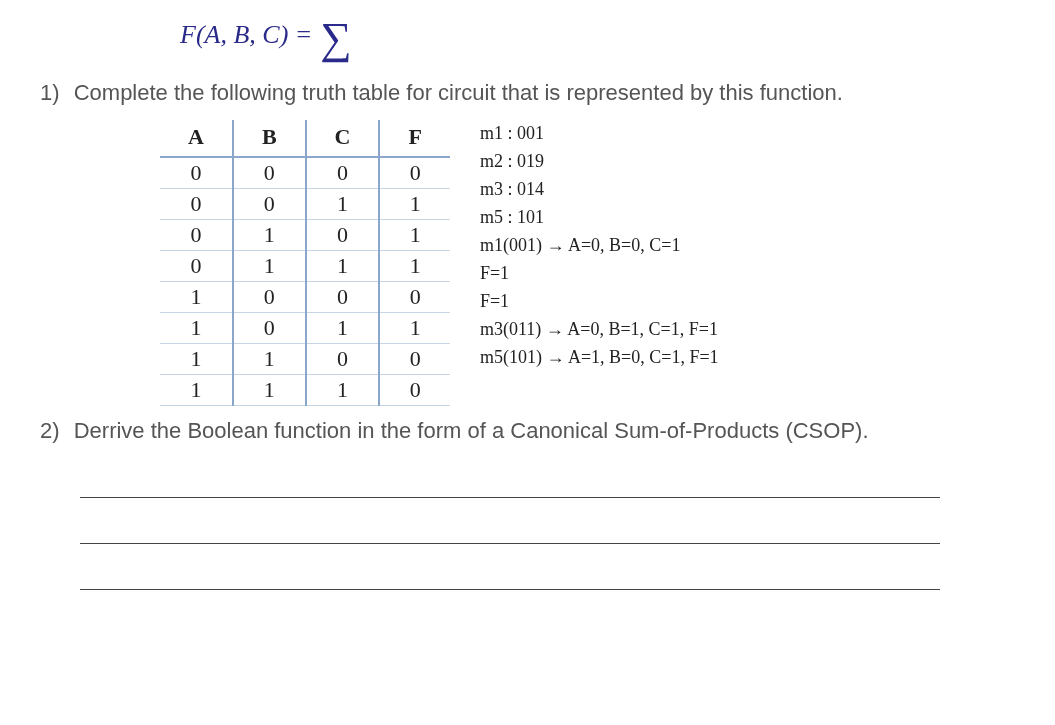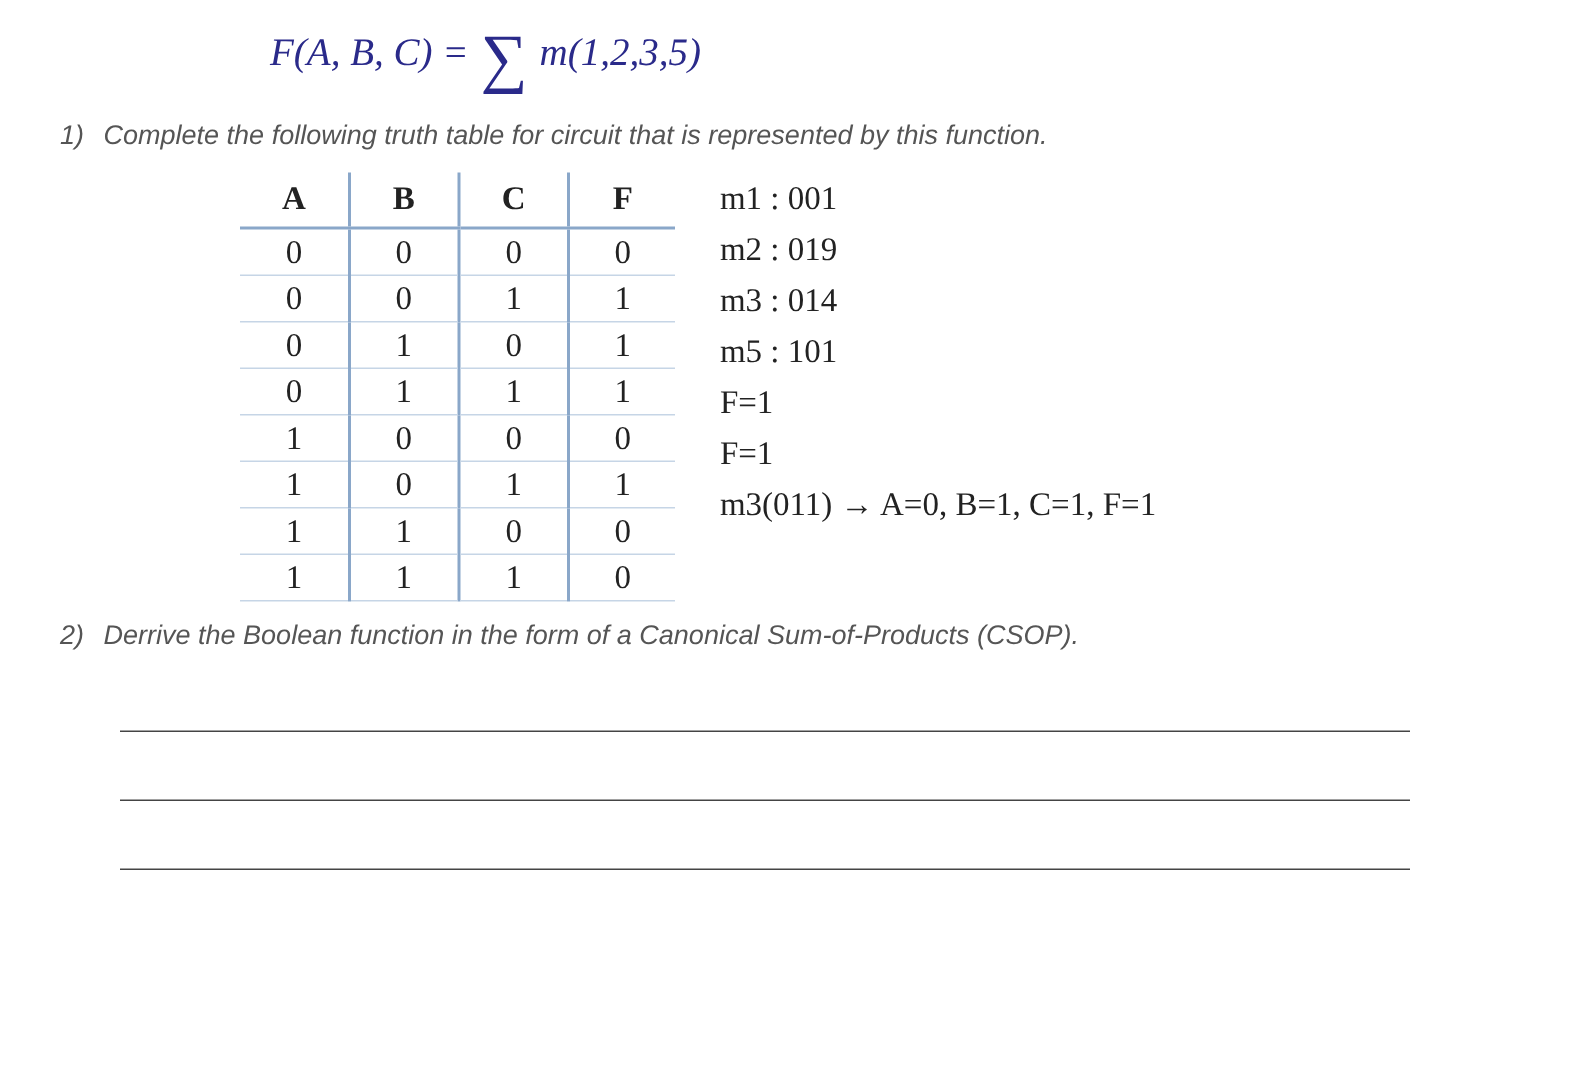"m(1,2,3,5)" span.fn { html: <span>m(1,2,3,5)</span> -> none }
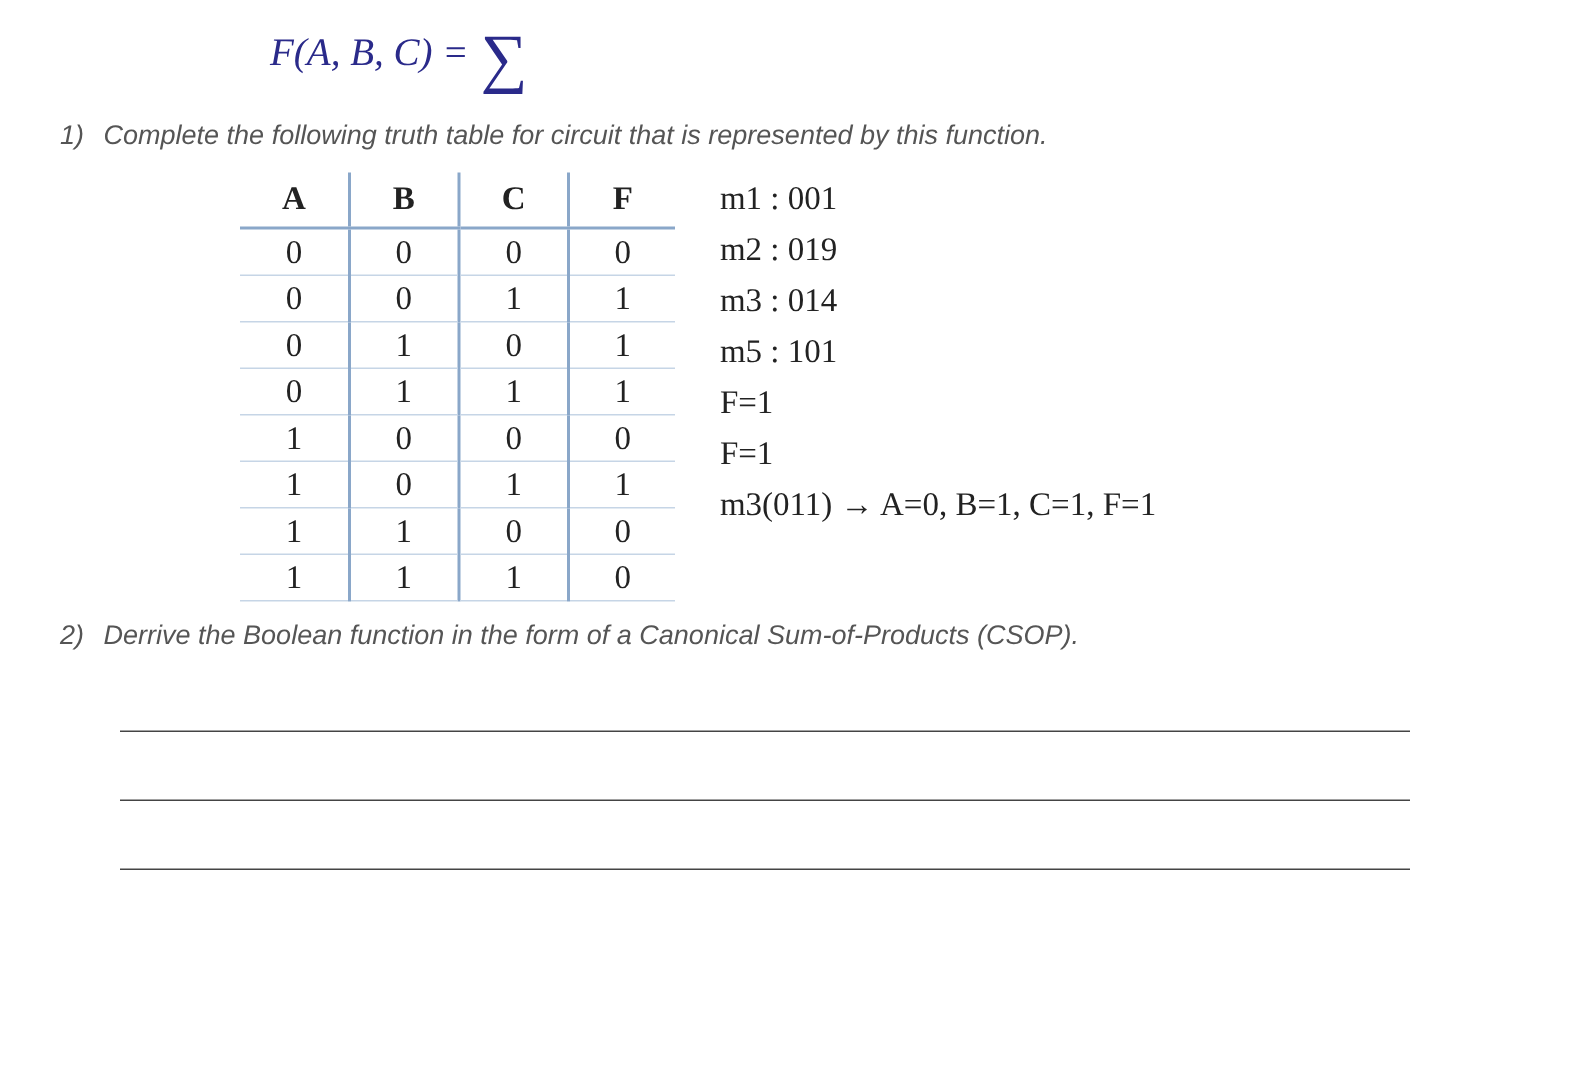"1) Complete the following truth" .question { font-size: 18px -> 22px; font-style: italic -> none }
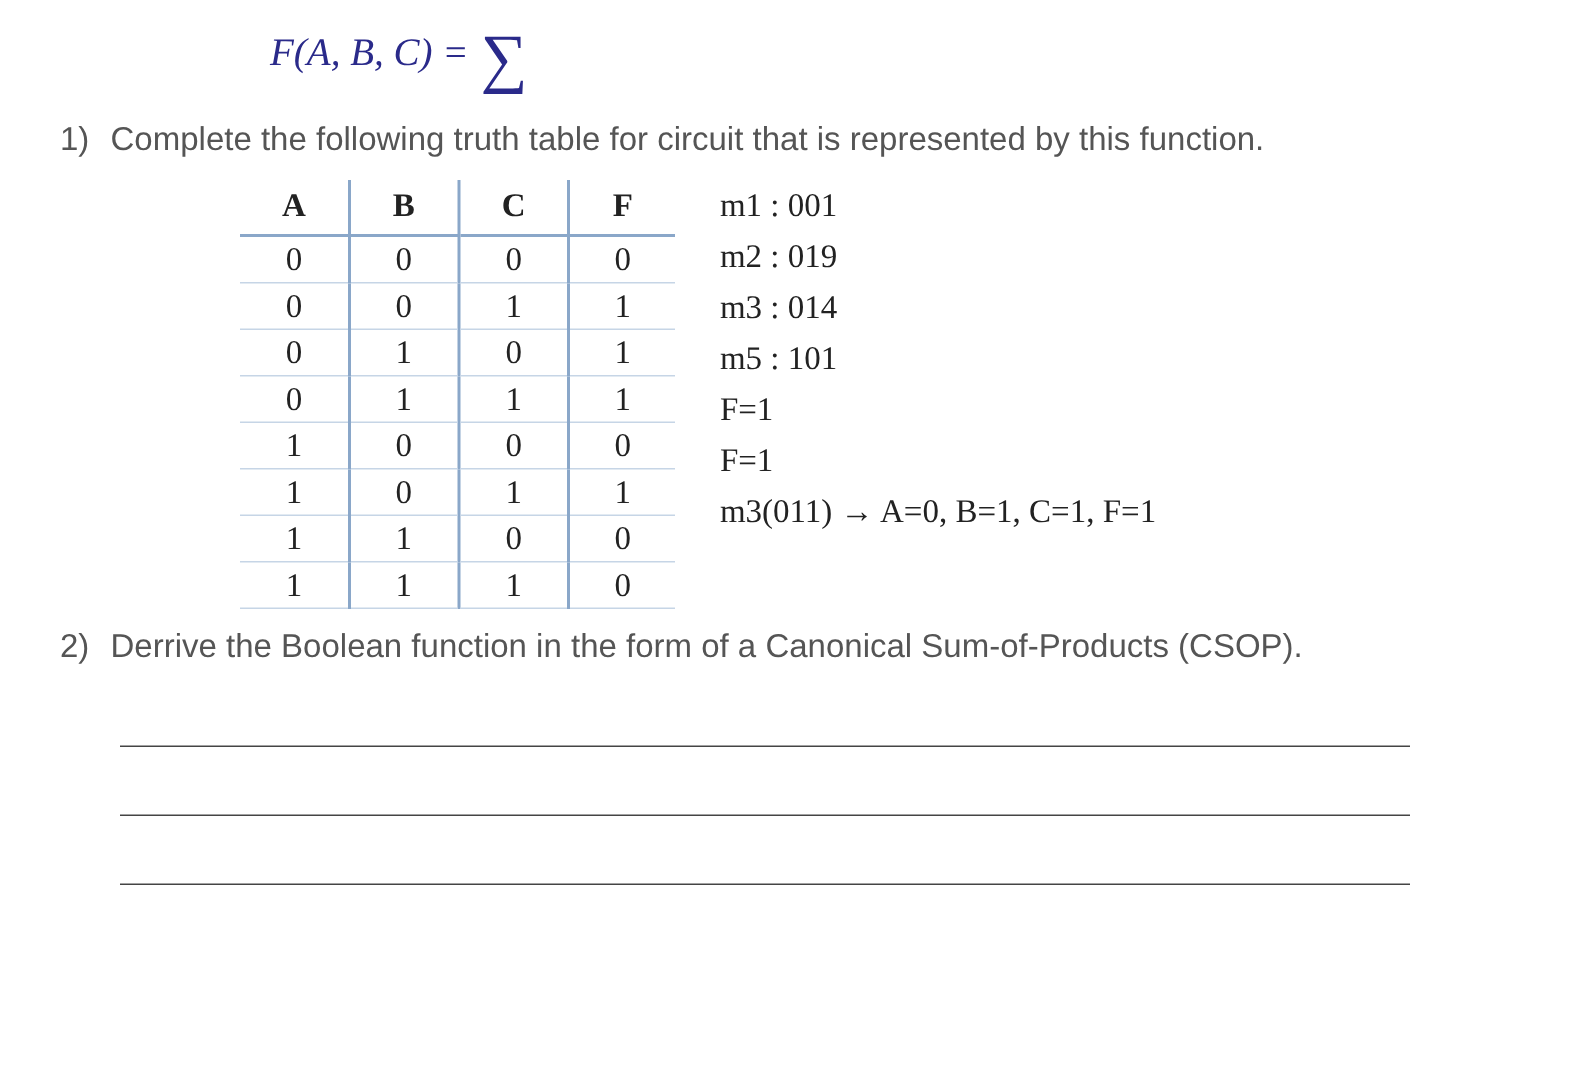"m1 : 001" .handnotes { font-size: 22px -> 18px }
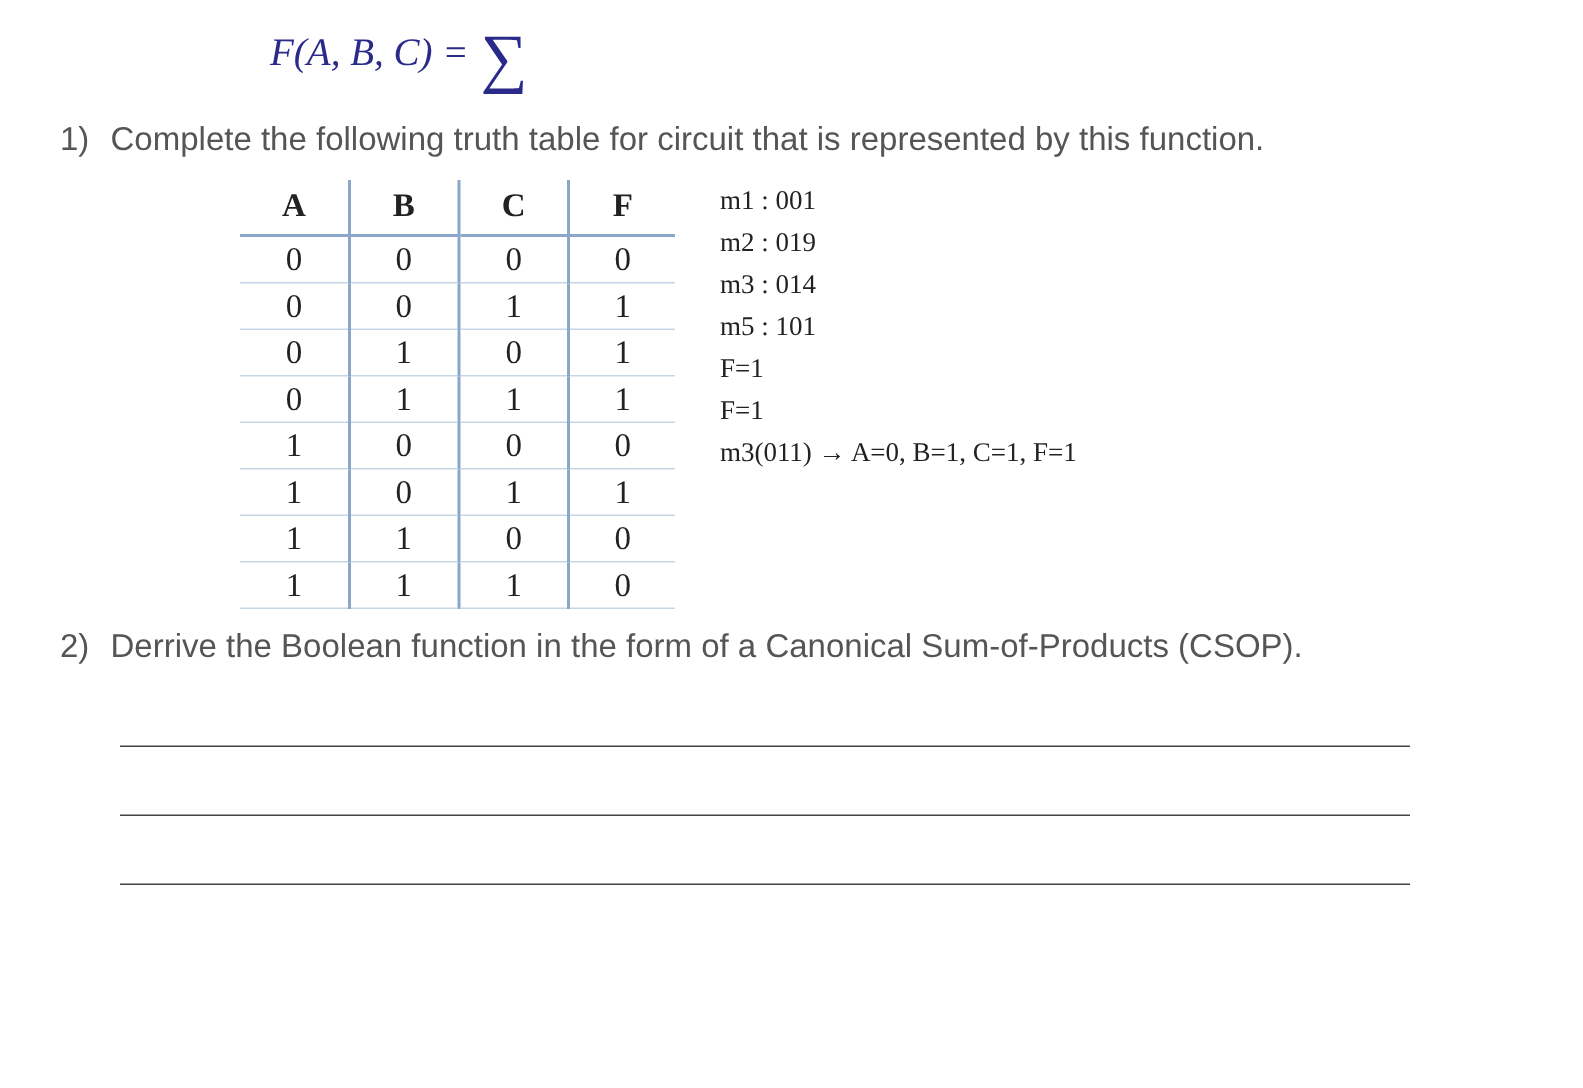"m1(001) → A=0, B=0, C=1" div.line { html: none -> <div>m1(001) → A=0, B=0, C=1</div> }
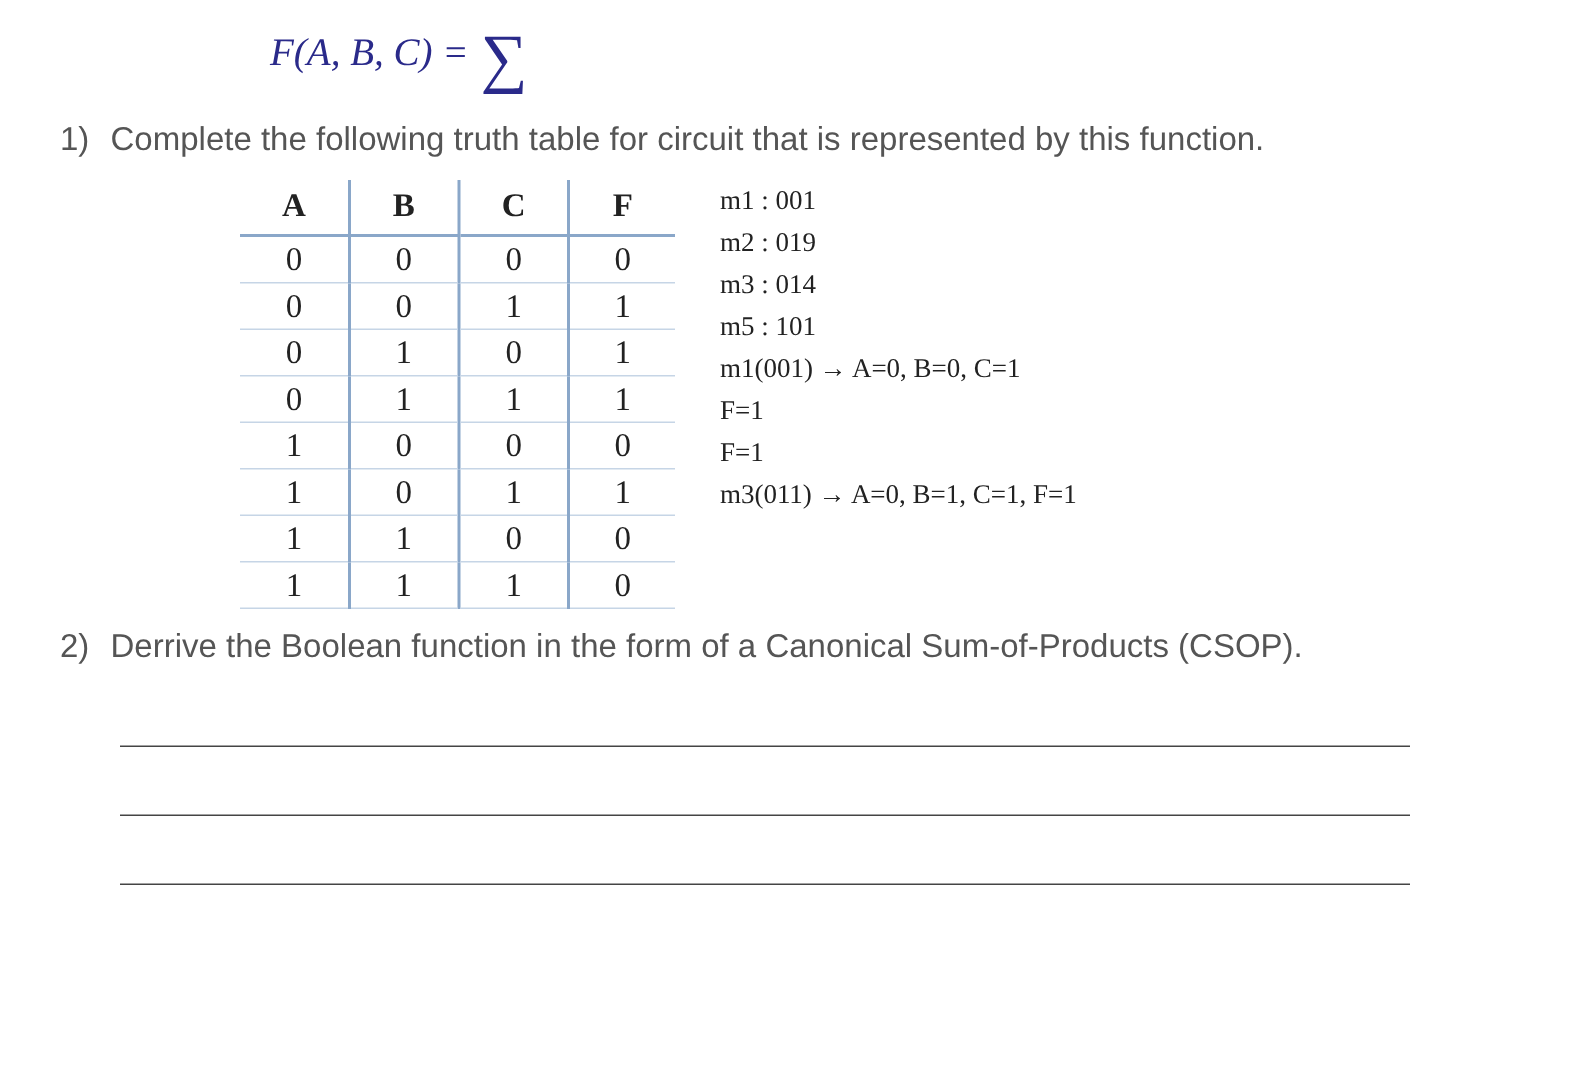"m5(101) → A=1, B=0, C=1," div.line { html: none -> <div>m5(101) → A=1, B=0, C=1, F=1</div> }
